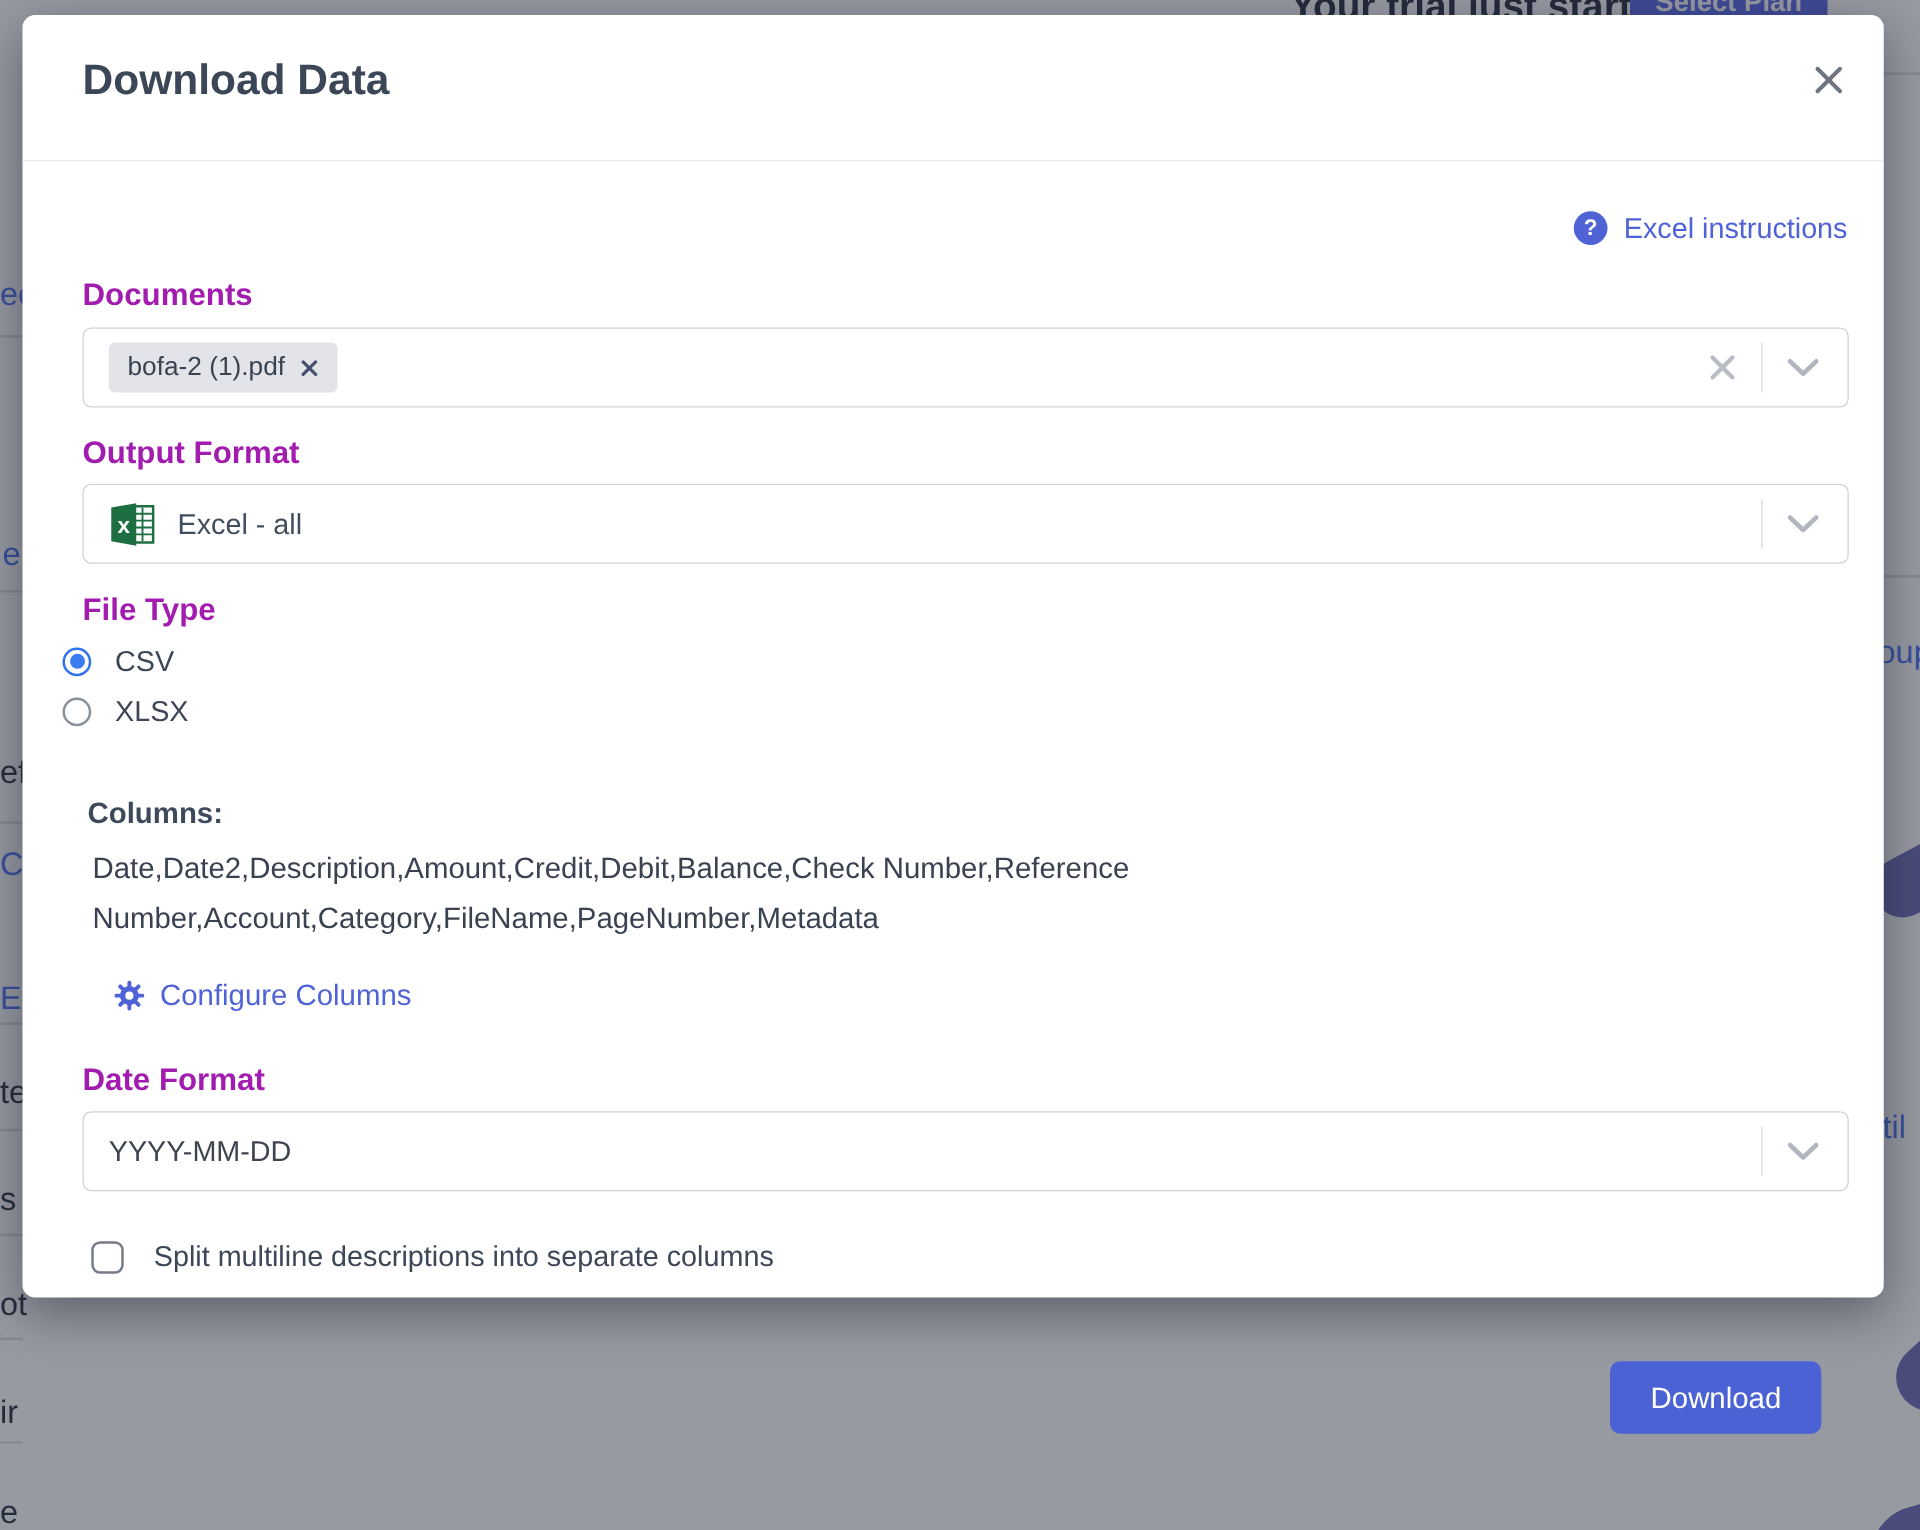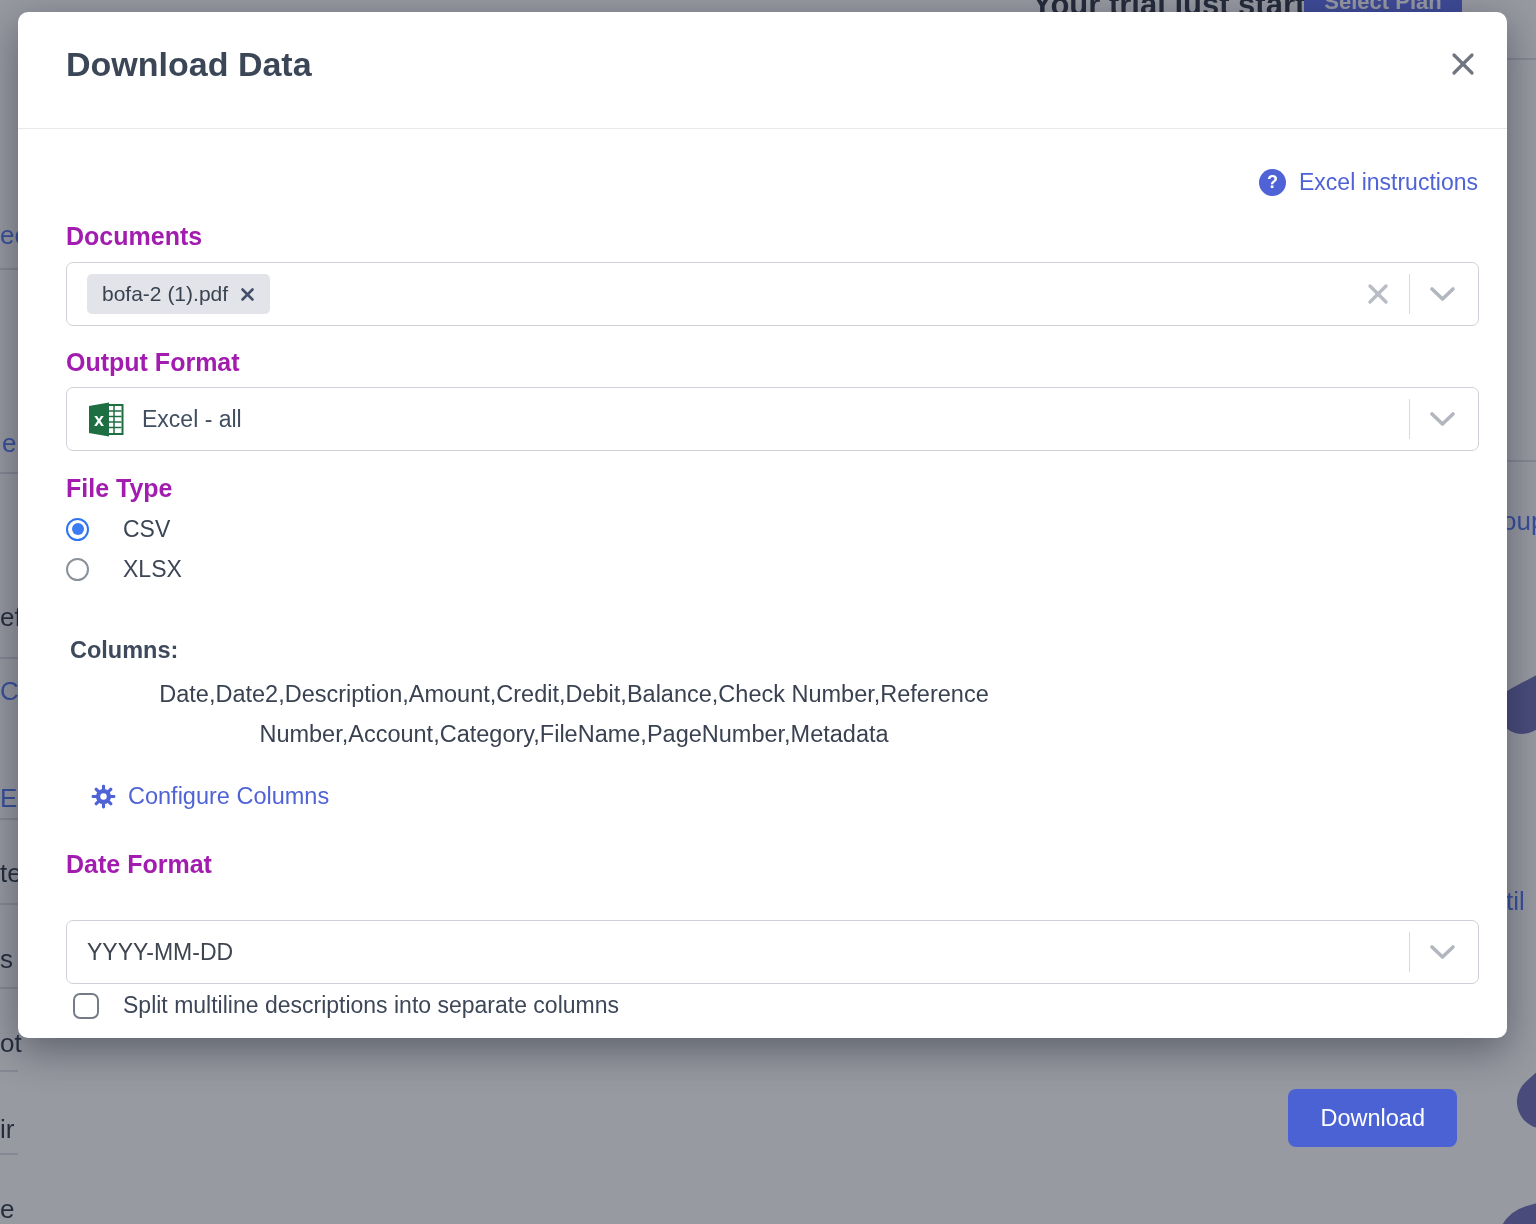"CSV" .radio-row { gap: 34px -> 19px; left: 48px -> 32px }
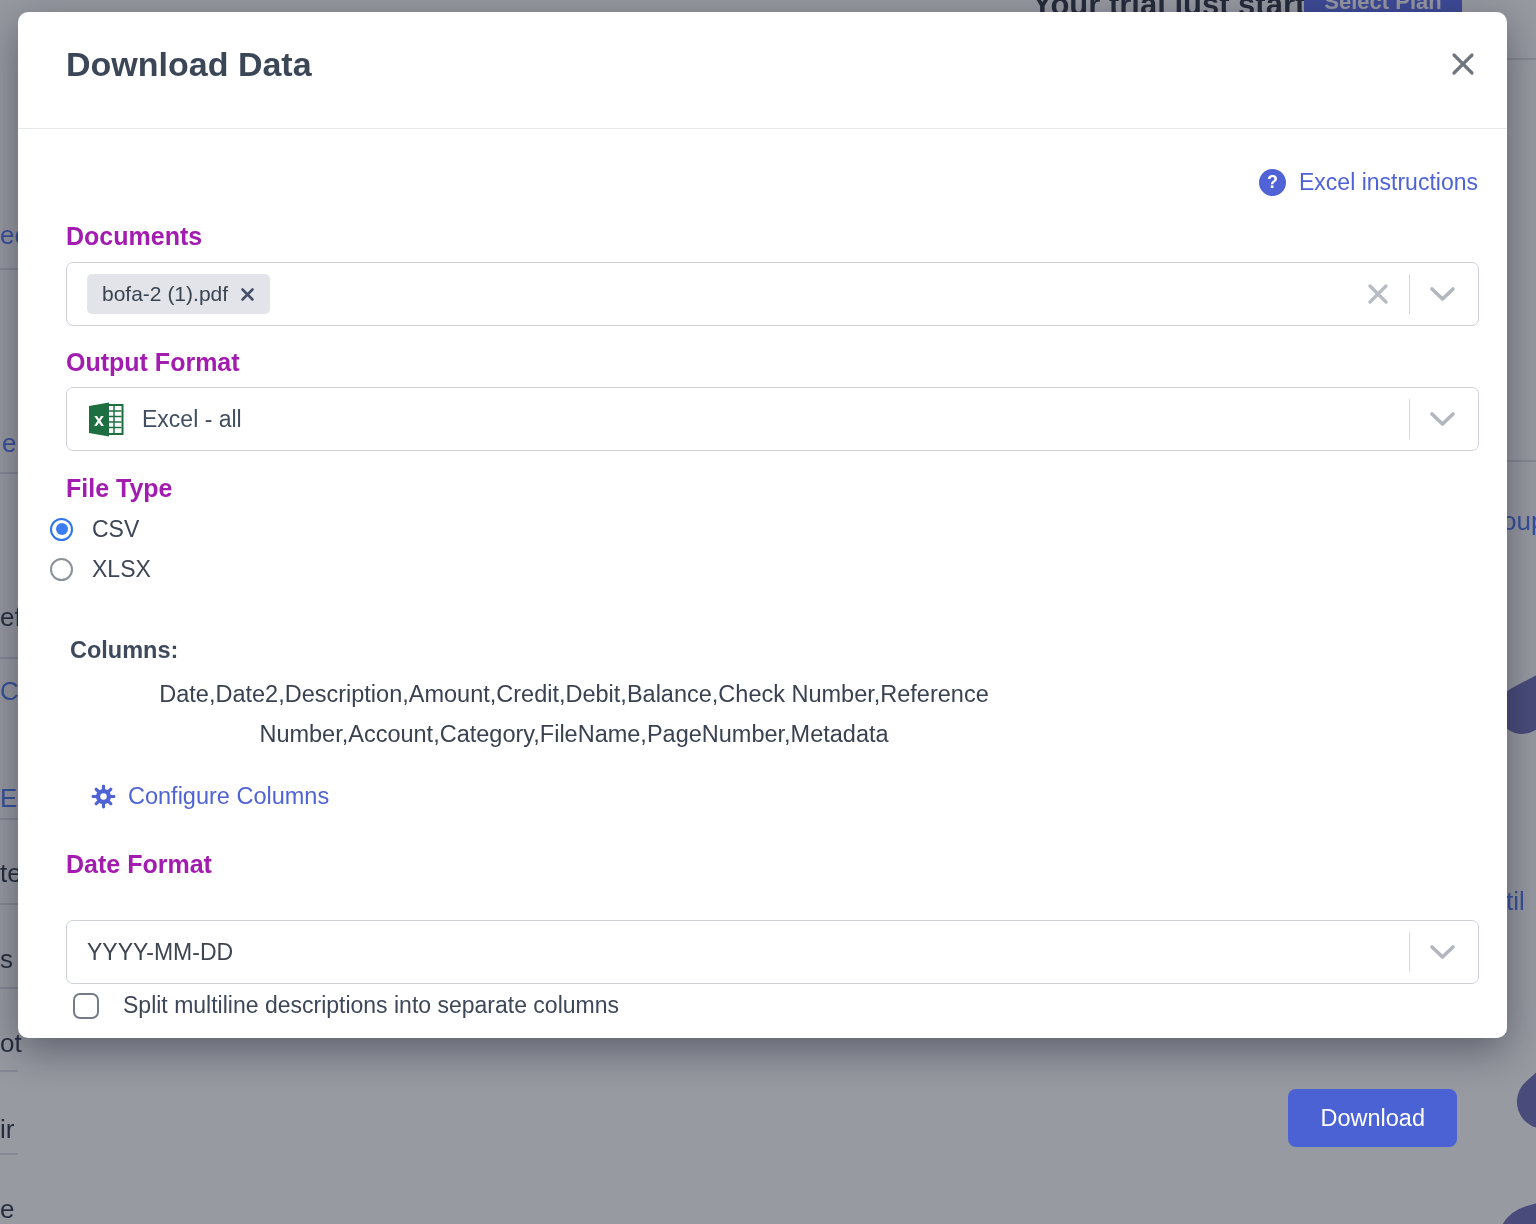"Date,Date2,Description,Amount,Credit,Deb" div.columns-text { text-align: center -> none }
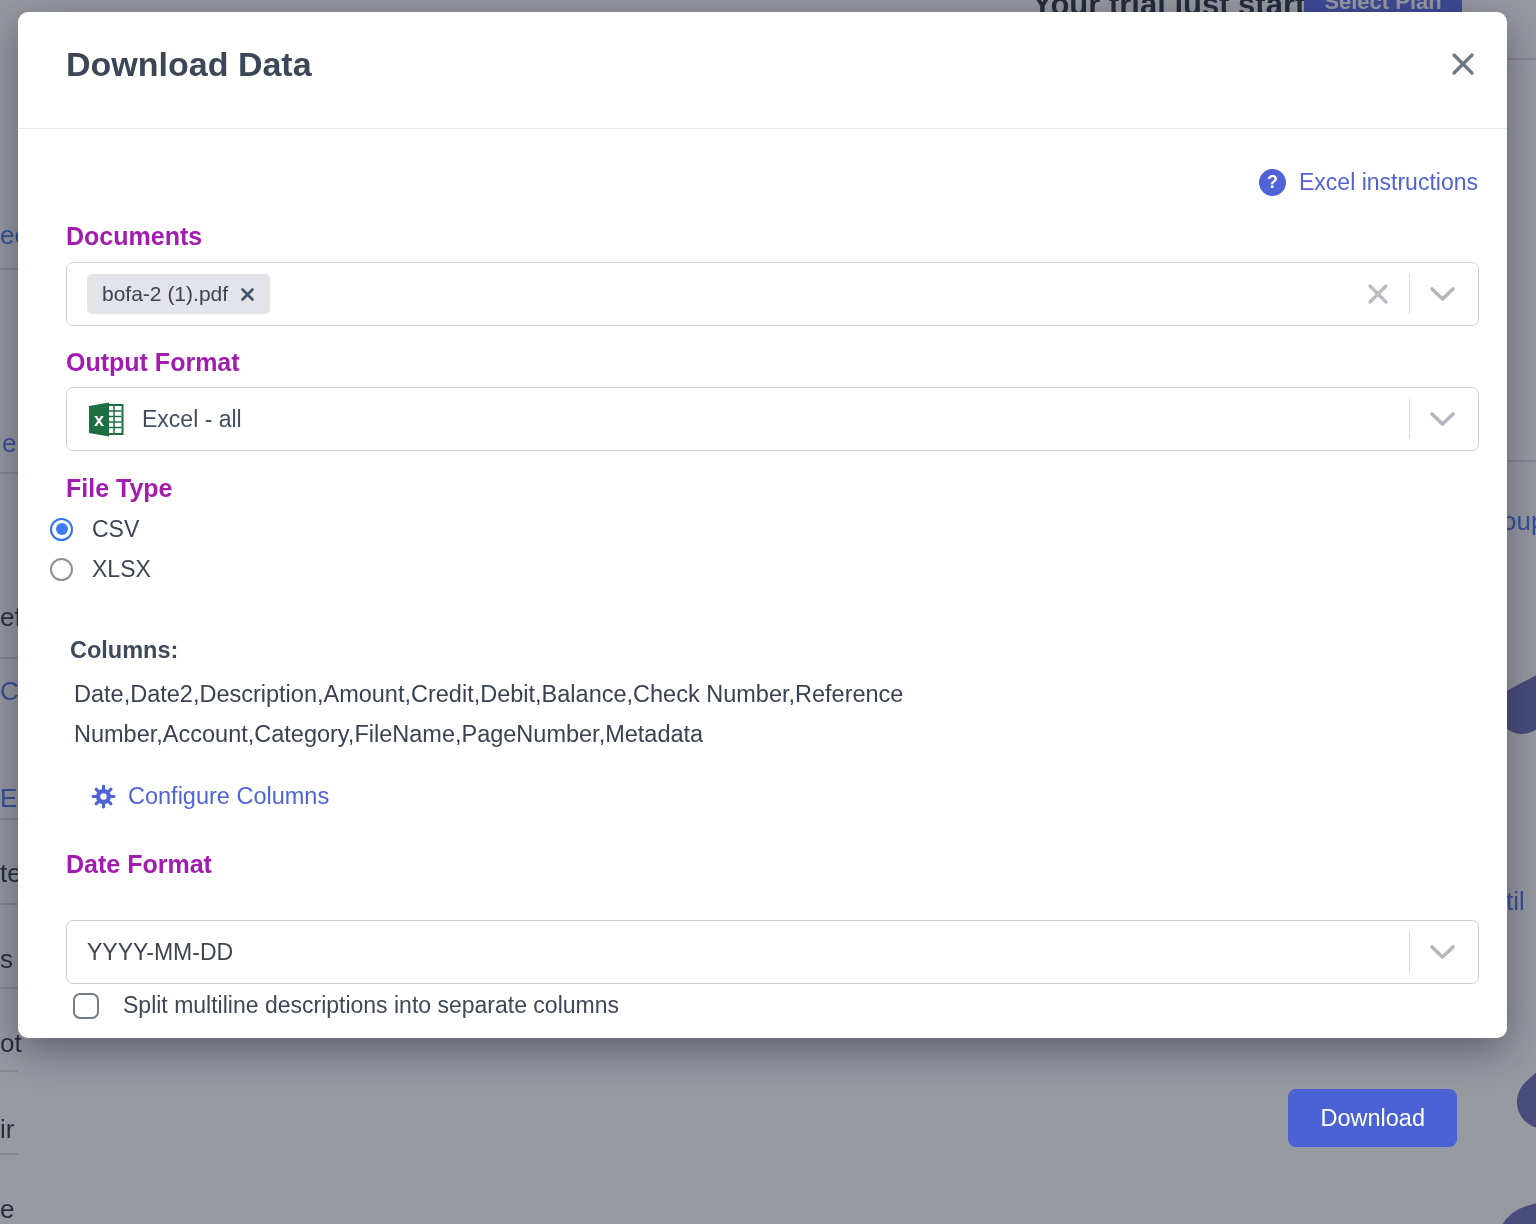"YYYY-MM-DD" div.select-field { margin-top: 31px -> none }
